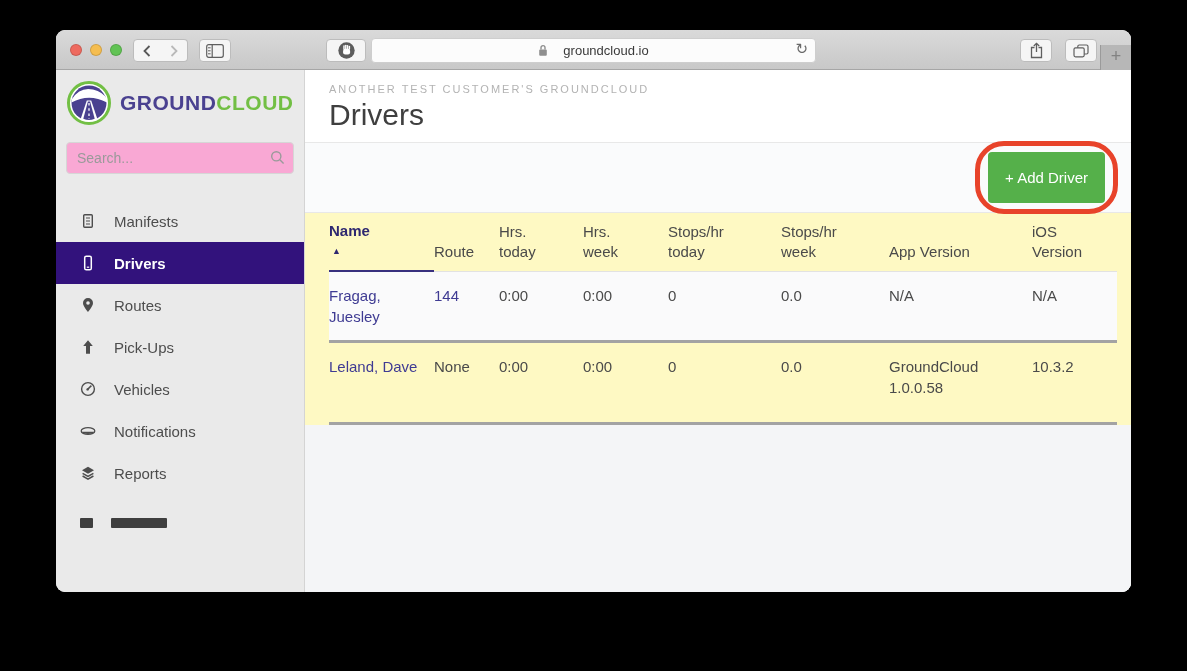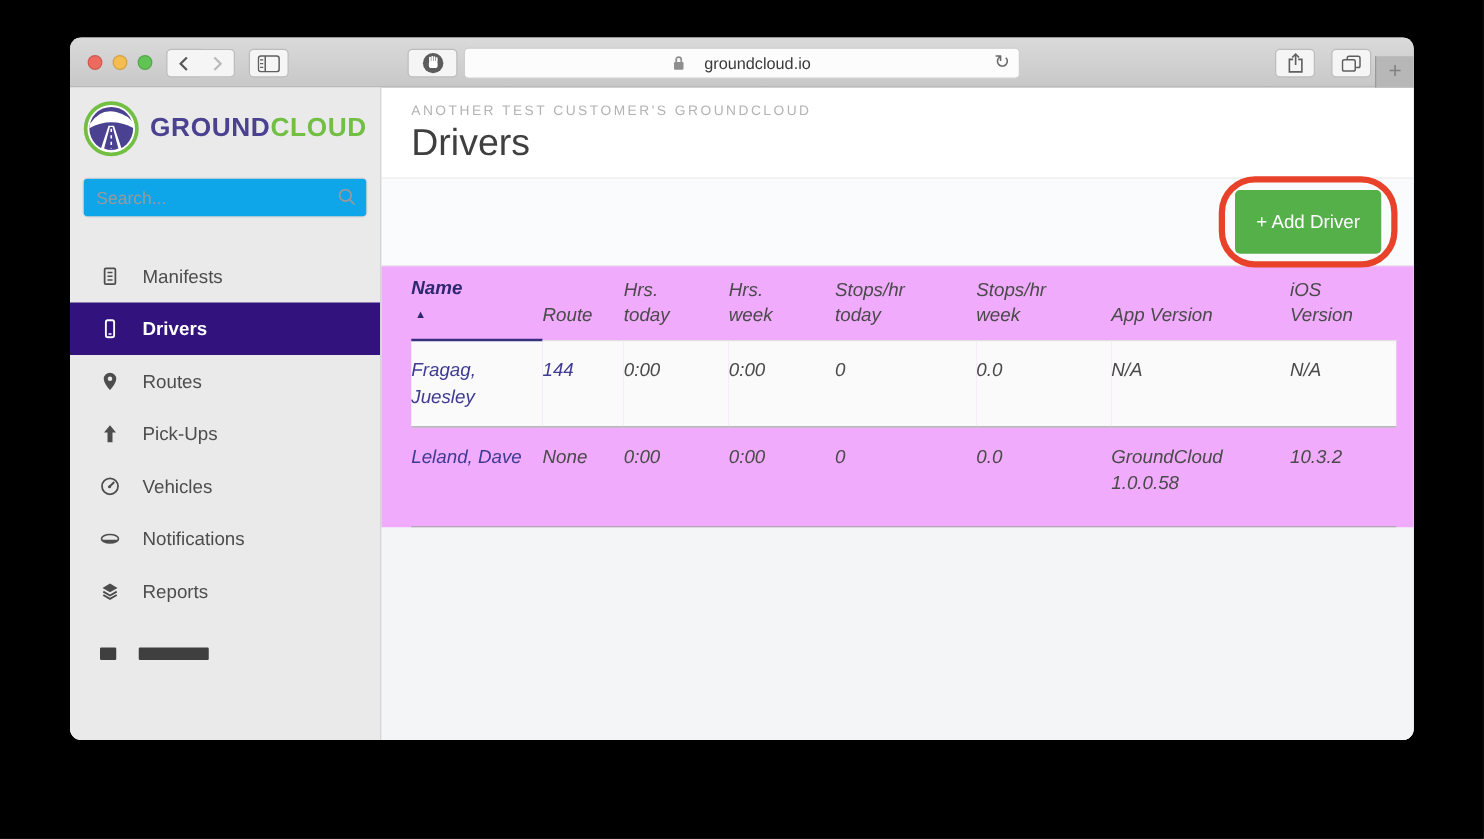"Search..." .searchbox input { background: #0ea5e9 -> #f9a8d4 }
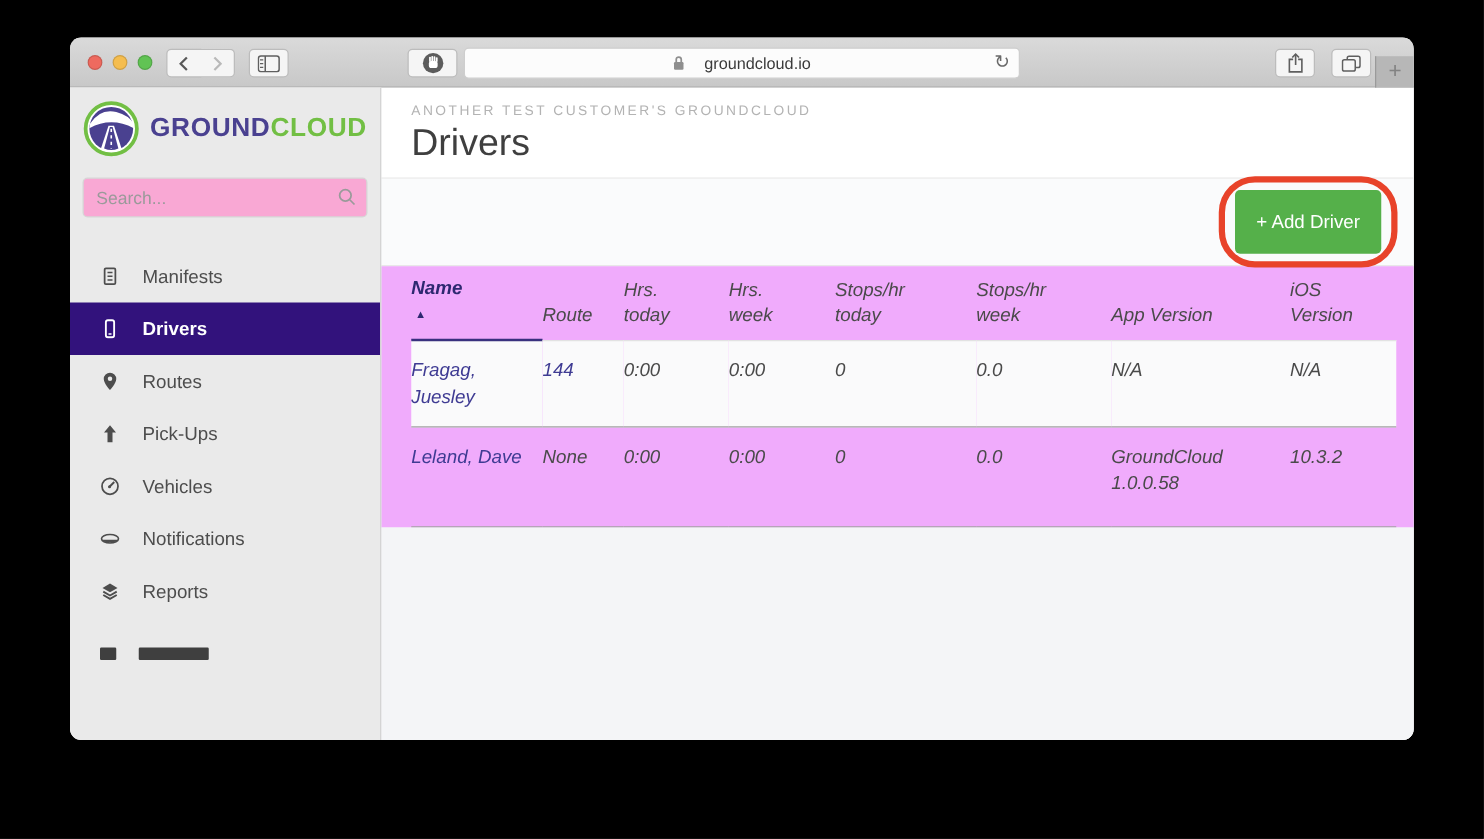"Name" .table-area { background: #f0abfc -> #fef9c3; font-style: italic -> none }
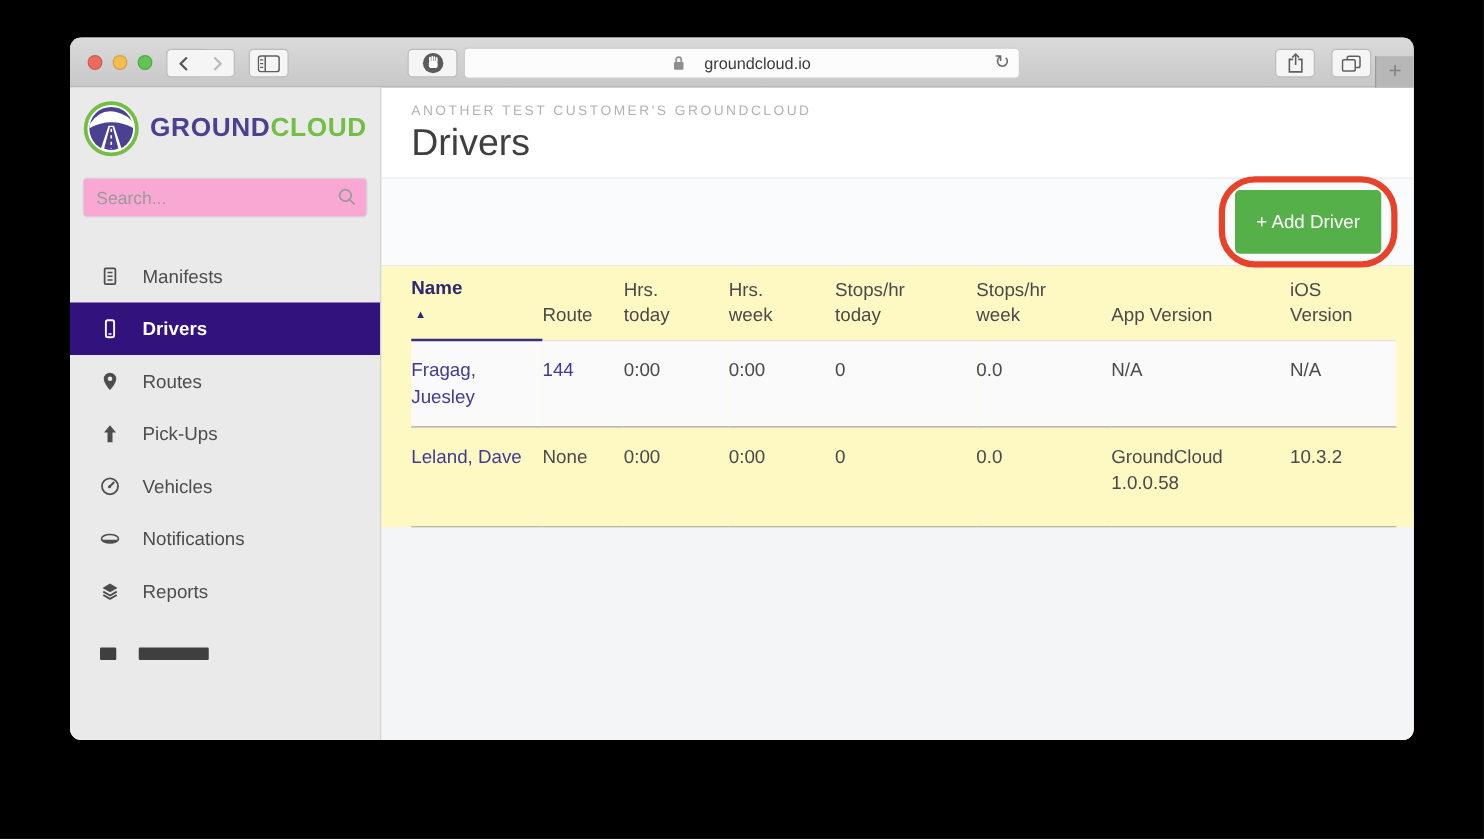"Fragag, Juesley" tbody tr { border-bottom: 1px solid #a3a3a3 -> 3px solid #a3a3a3 }
